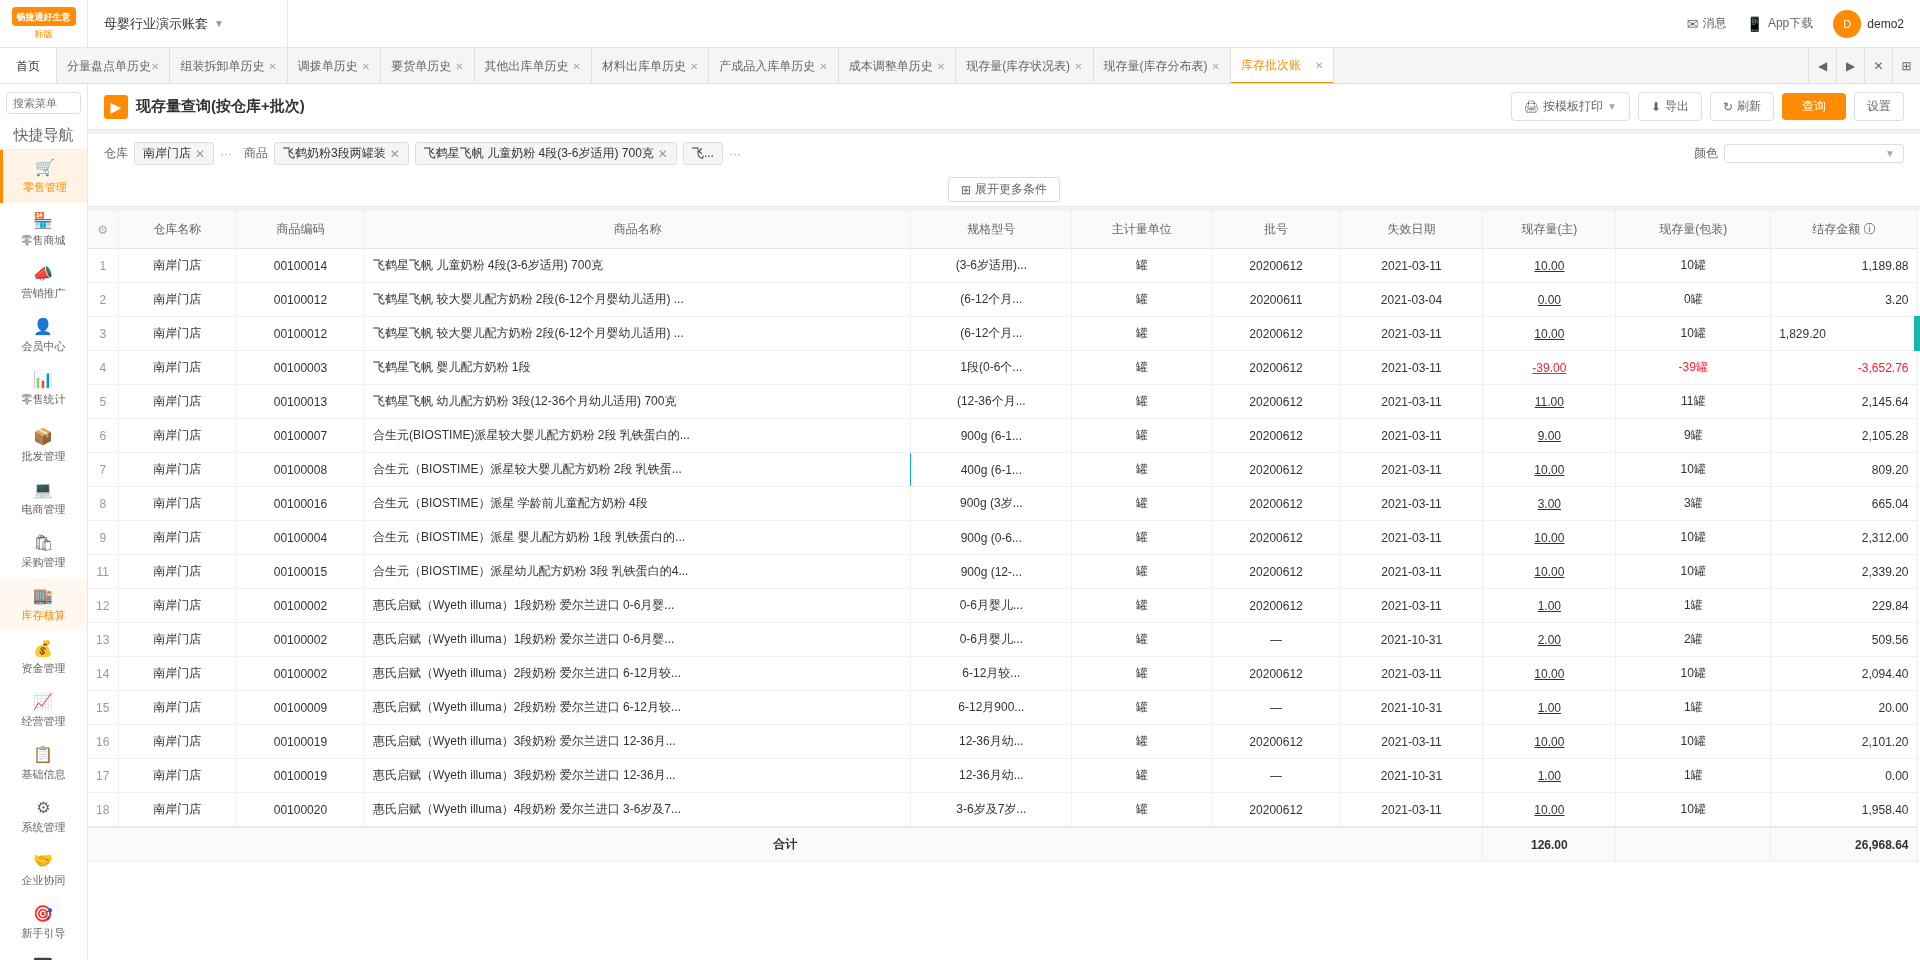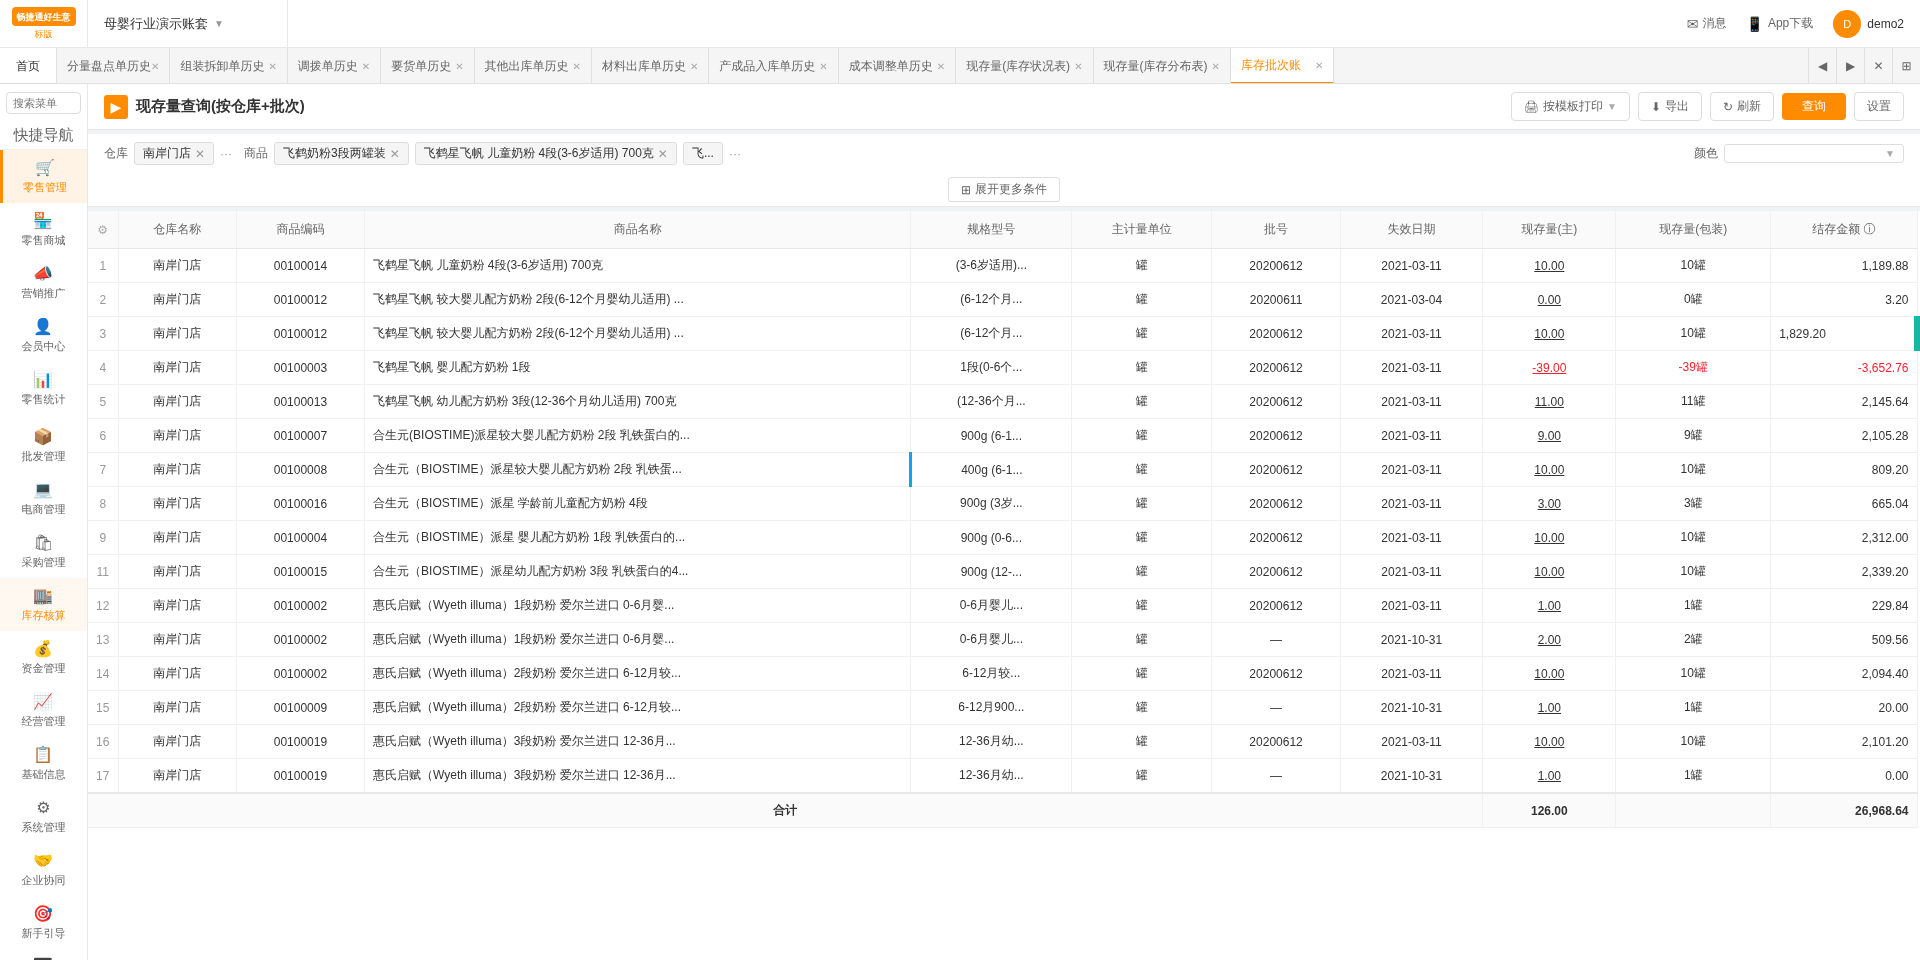"合生元（BIOSTIME）派星较大婴儿配方奶粉 2段 乳铁蛋..." td { border-right: 3px solid #0ea5e9 -> 1px solid #0ea5e9 }
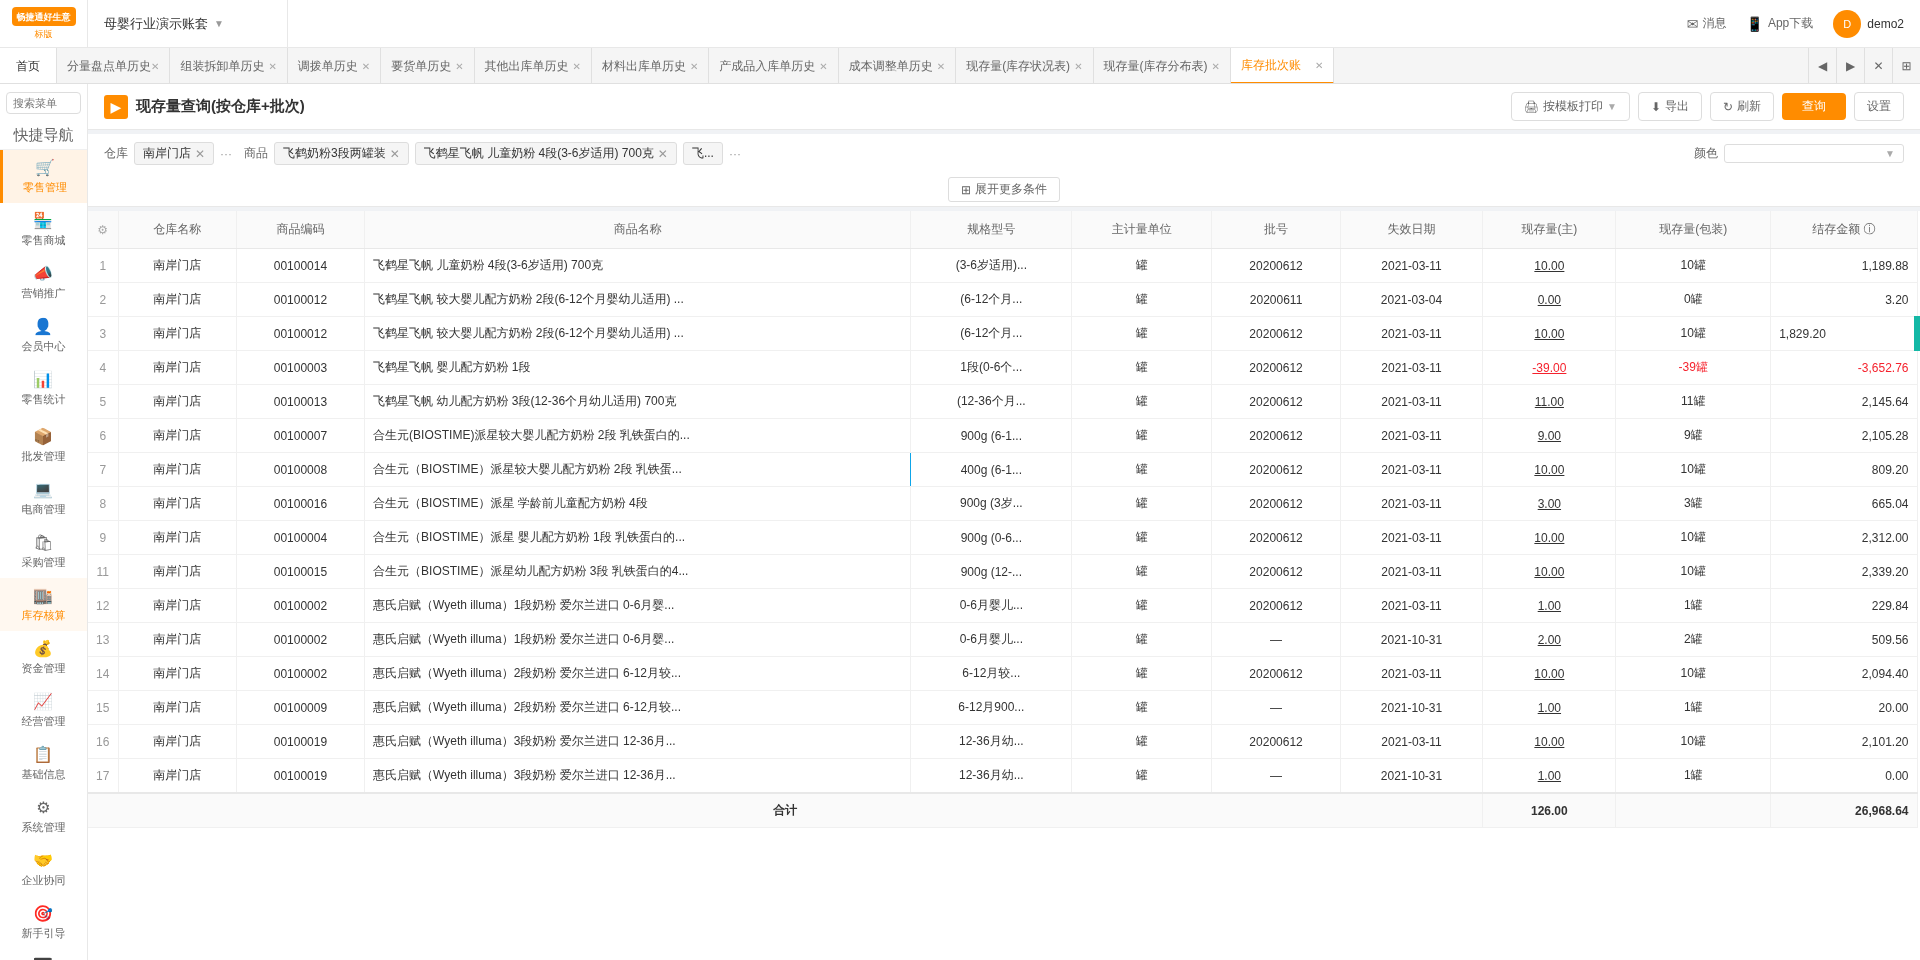"18" tr { html: none -> <tr> <td>18</td> <td>南岸门店</td> <td>00100020</td> <td>惠氏启赋（Wyeth illuma）4段奶粉 爱尔兰进口 3-6岁及7...</td> <td>3-6岁及7岁...</td> <td>罐</td> <td>20200612</td> <td>2021-03-11</td> <td><span>10.00</span></td> <td>10罐</td> <td>1,958.40</td> </tr> }
